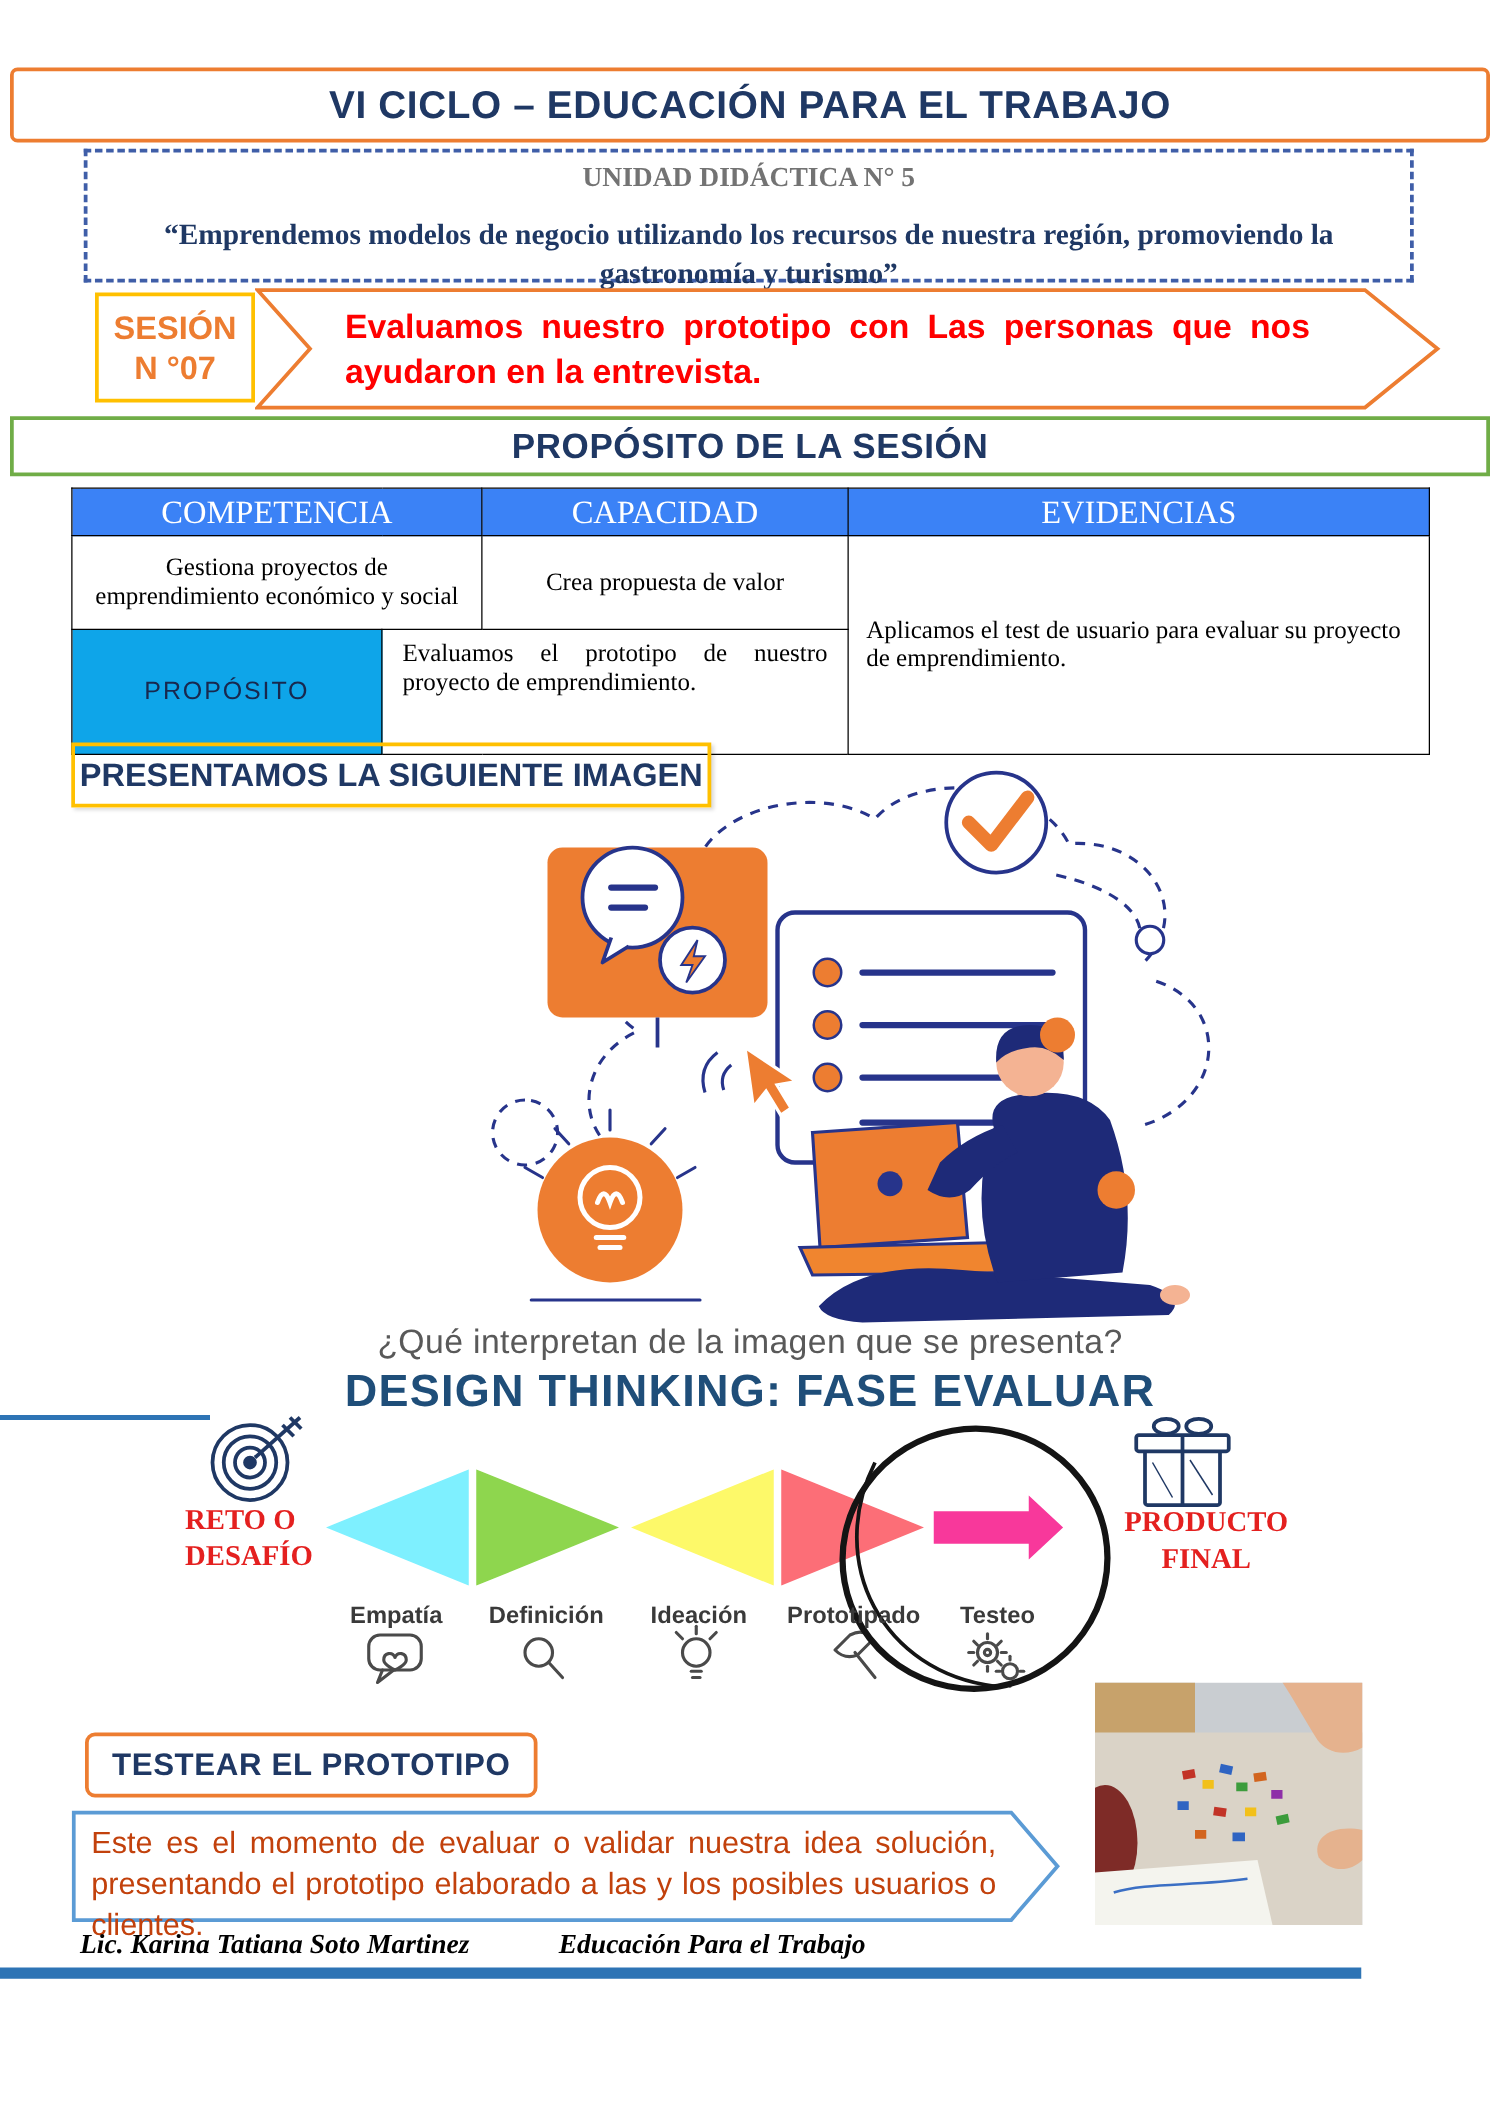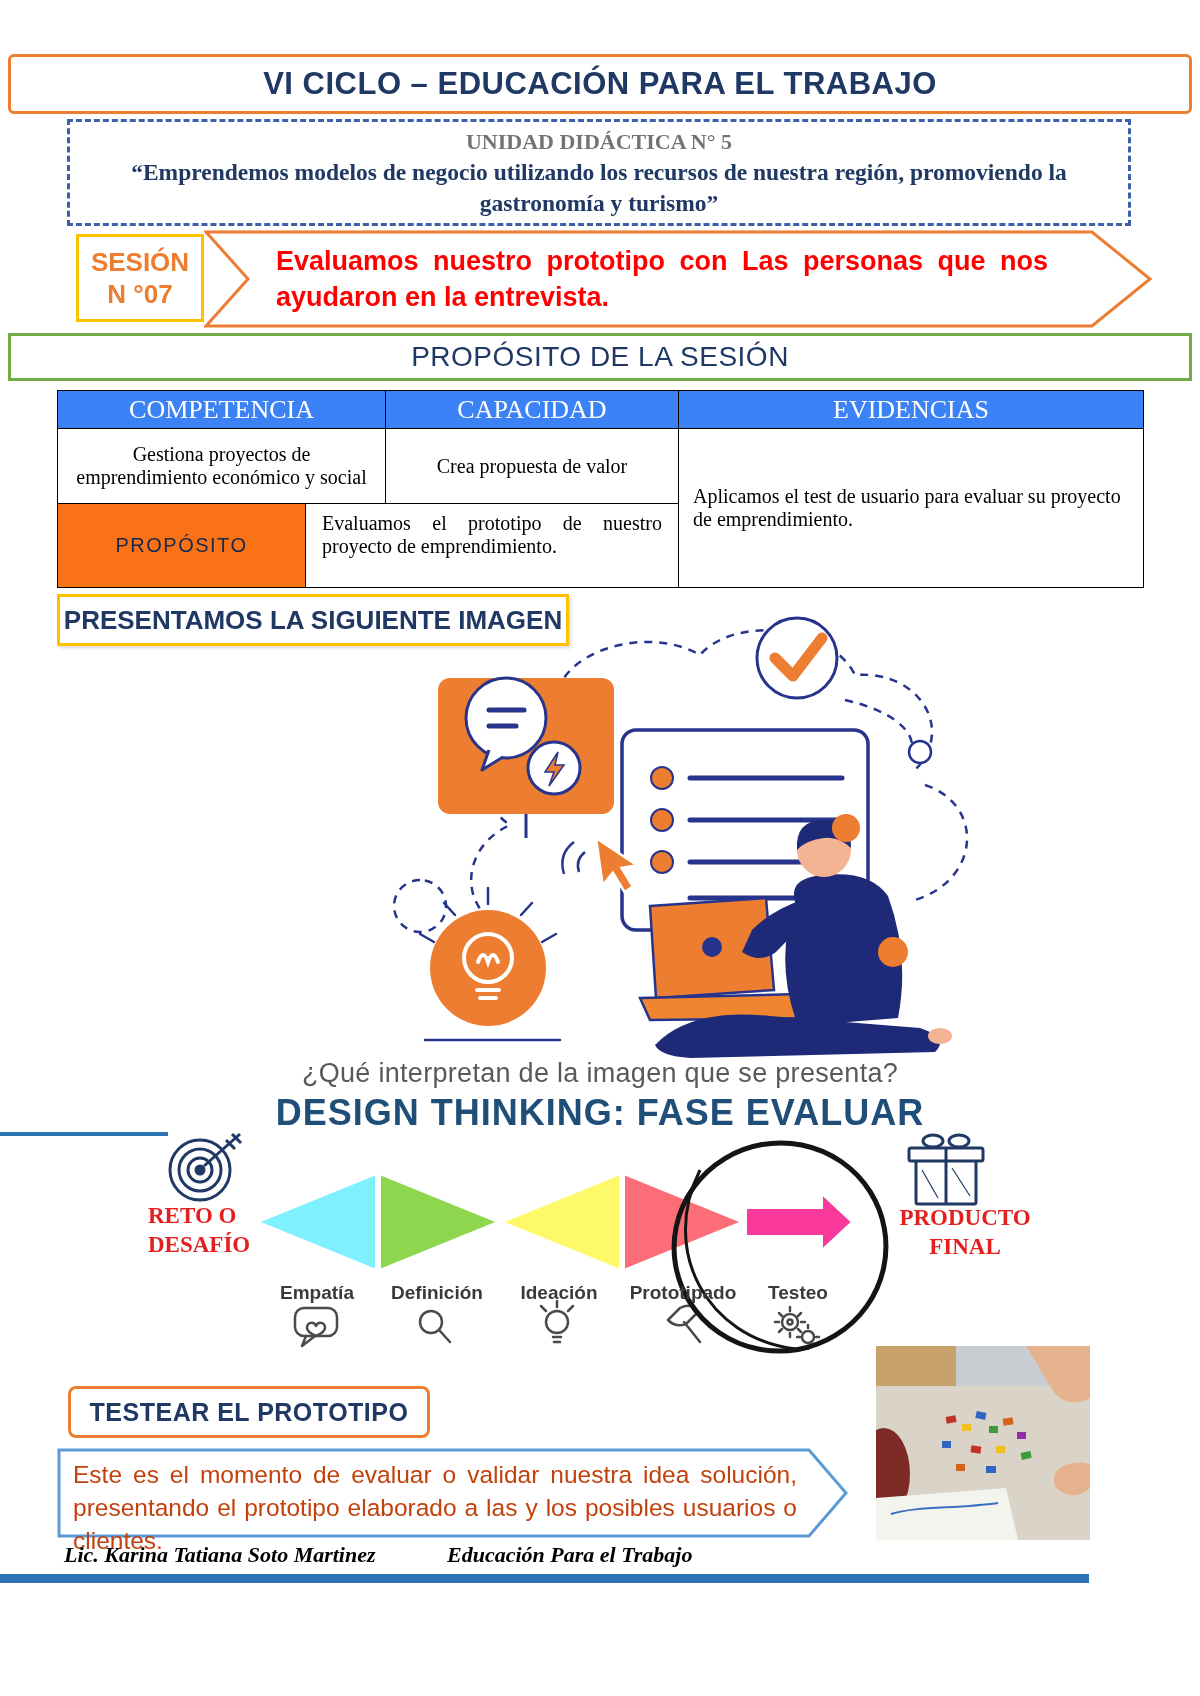"“Emprendemos modelos de negocio" .unit-quote { margin-top: 2px -> 18px }
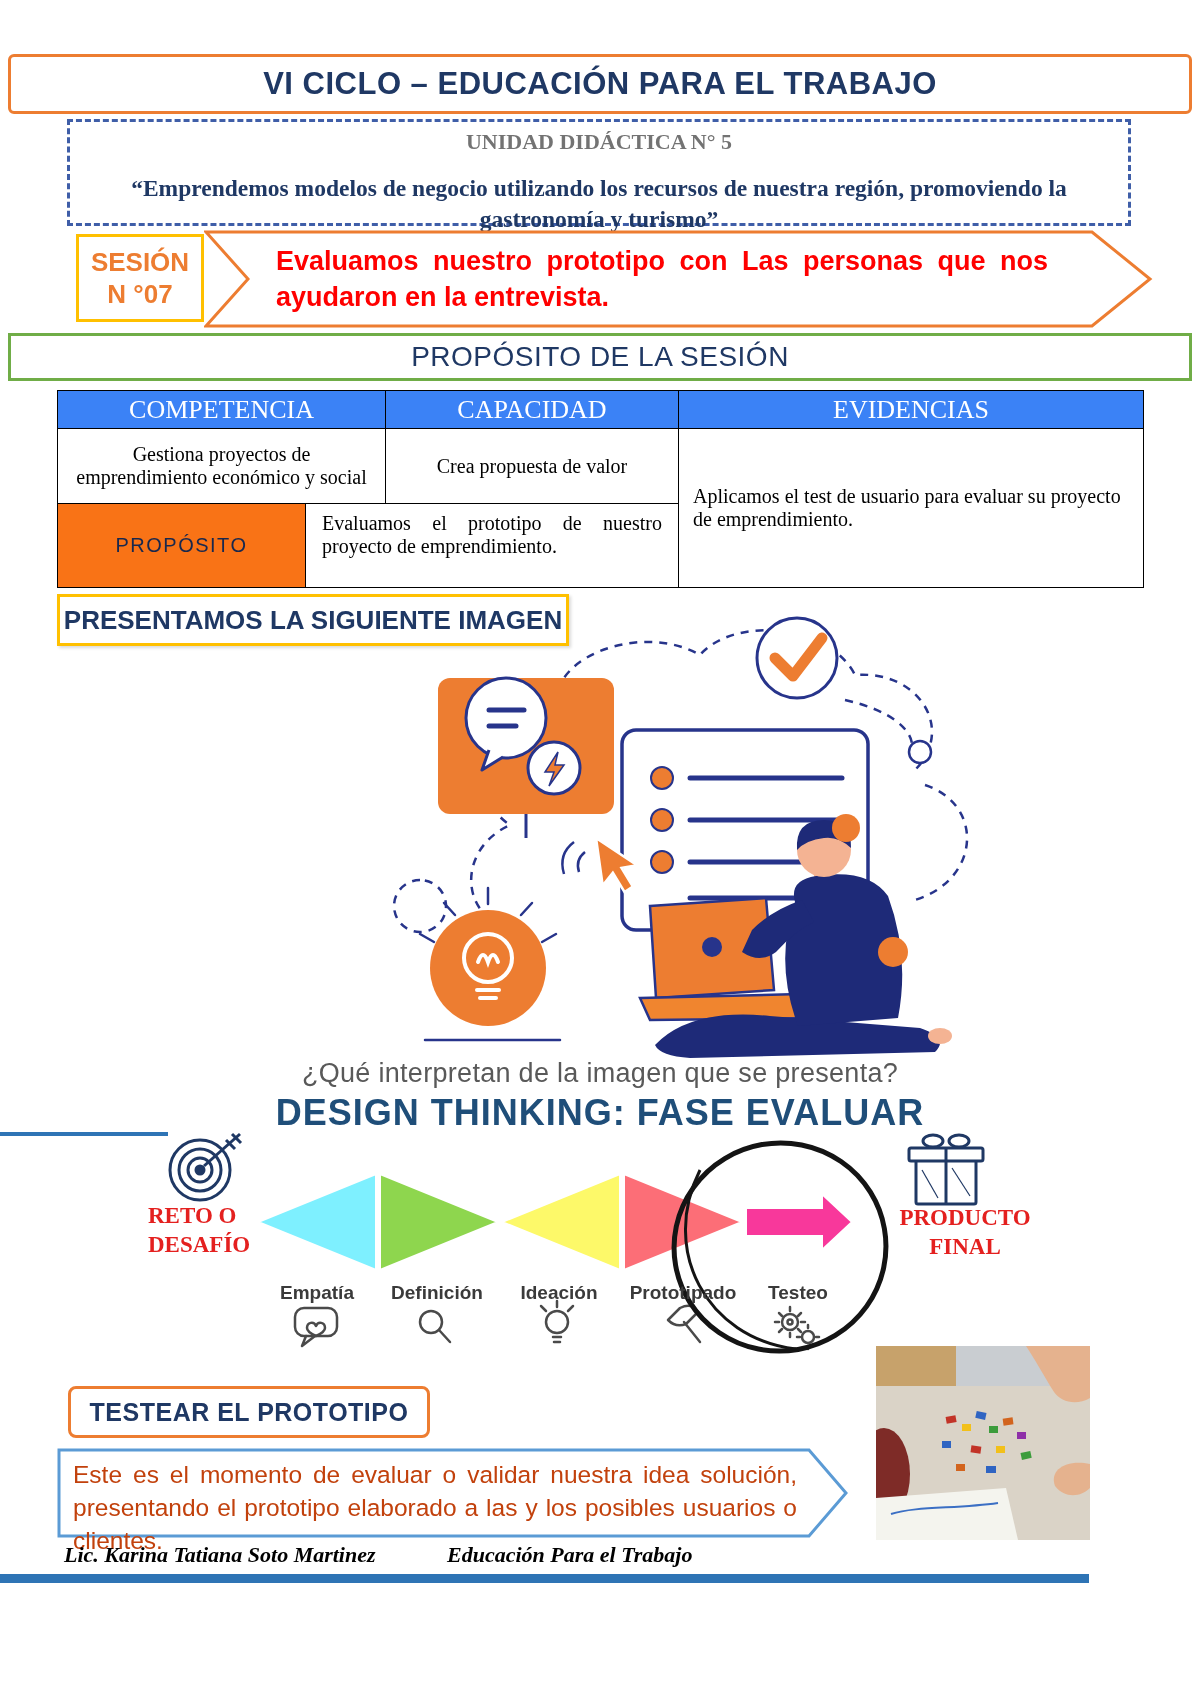"PROPÓSITO DE LA SESIÓN" .purpose-header { font-weight: normal -> bold }
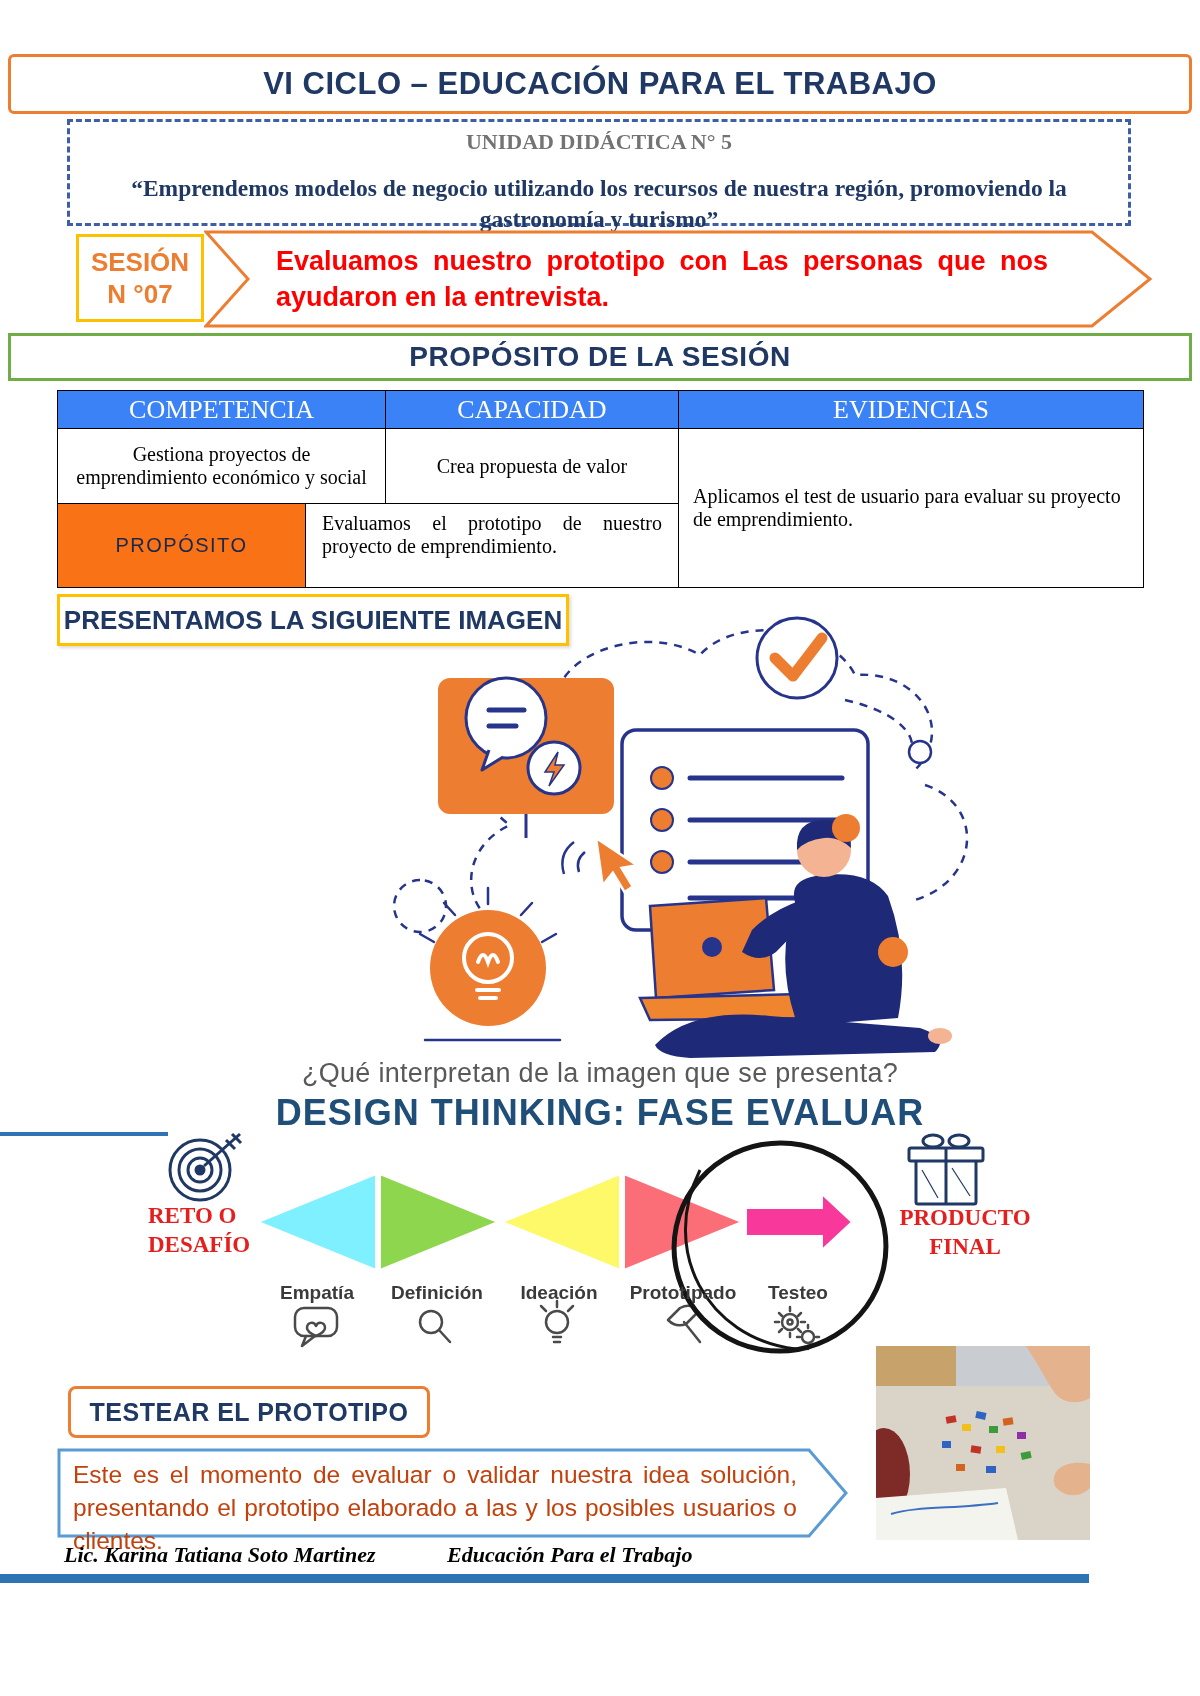"PROPÓSITO" .cell-prop-label { background: #f97316 -> #0ea5e9; height: 84px -> 100px }
